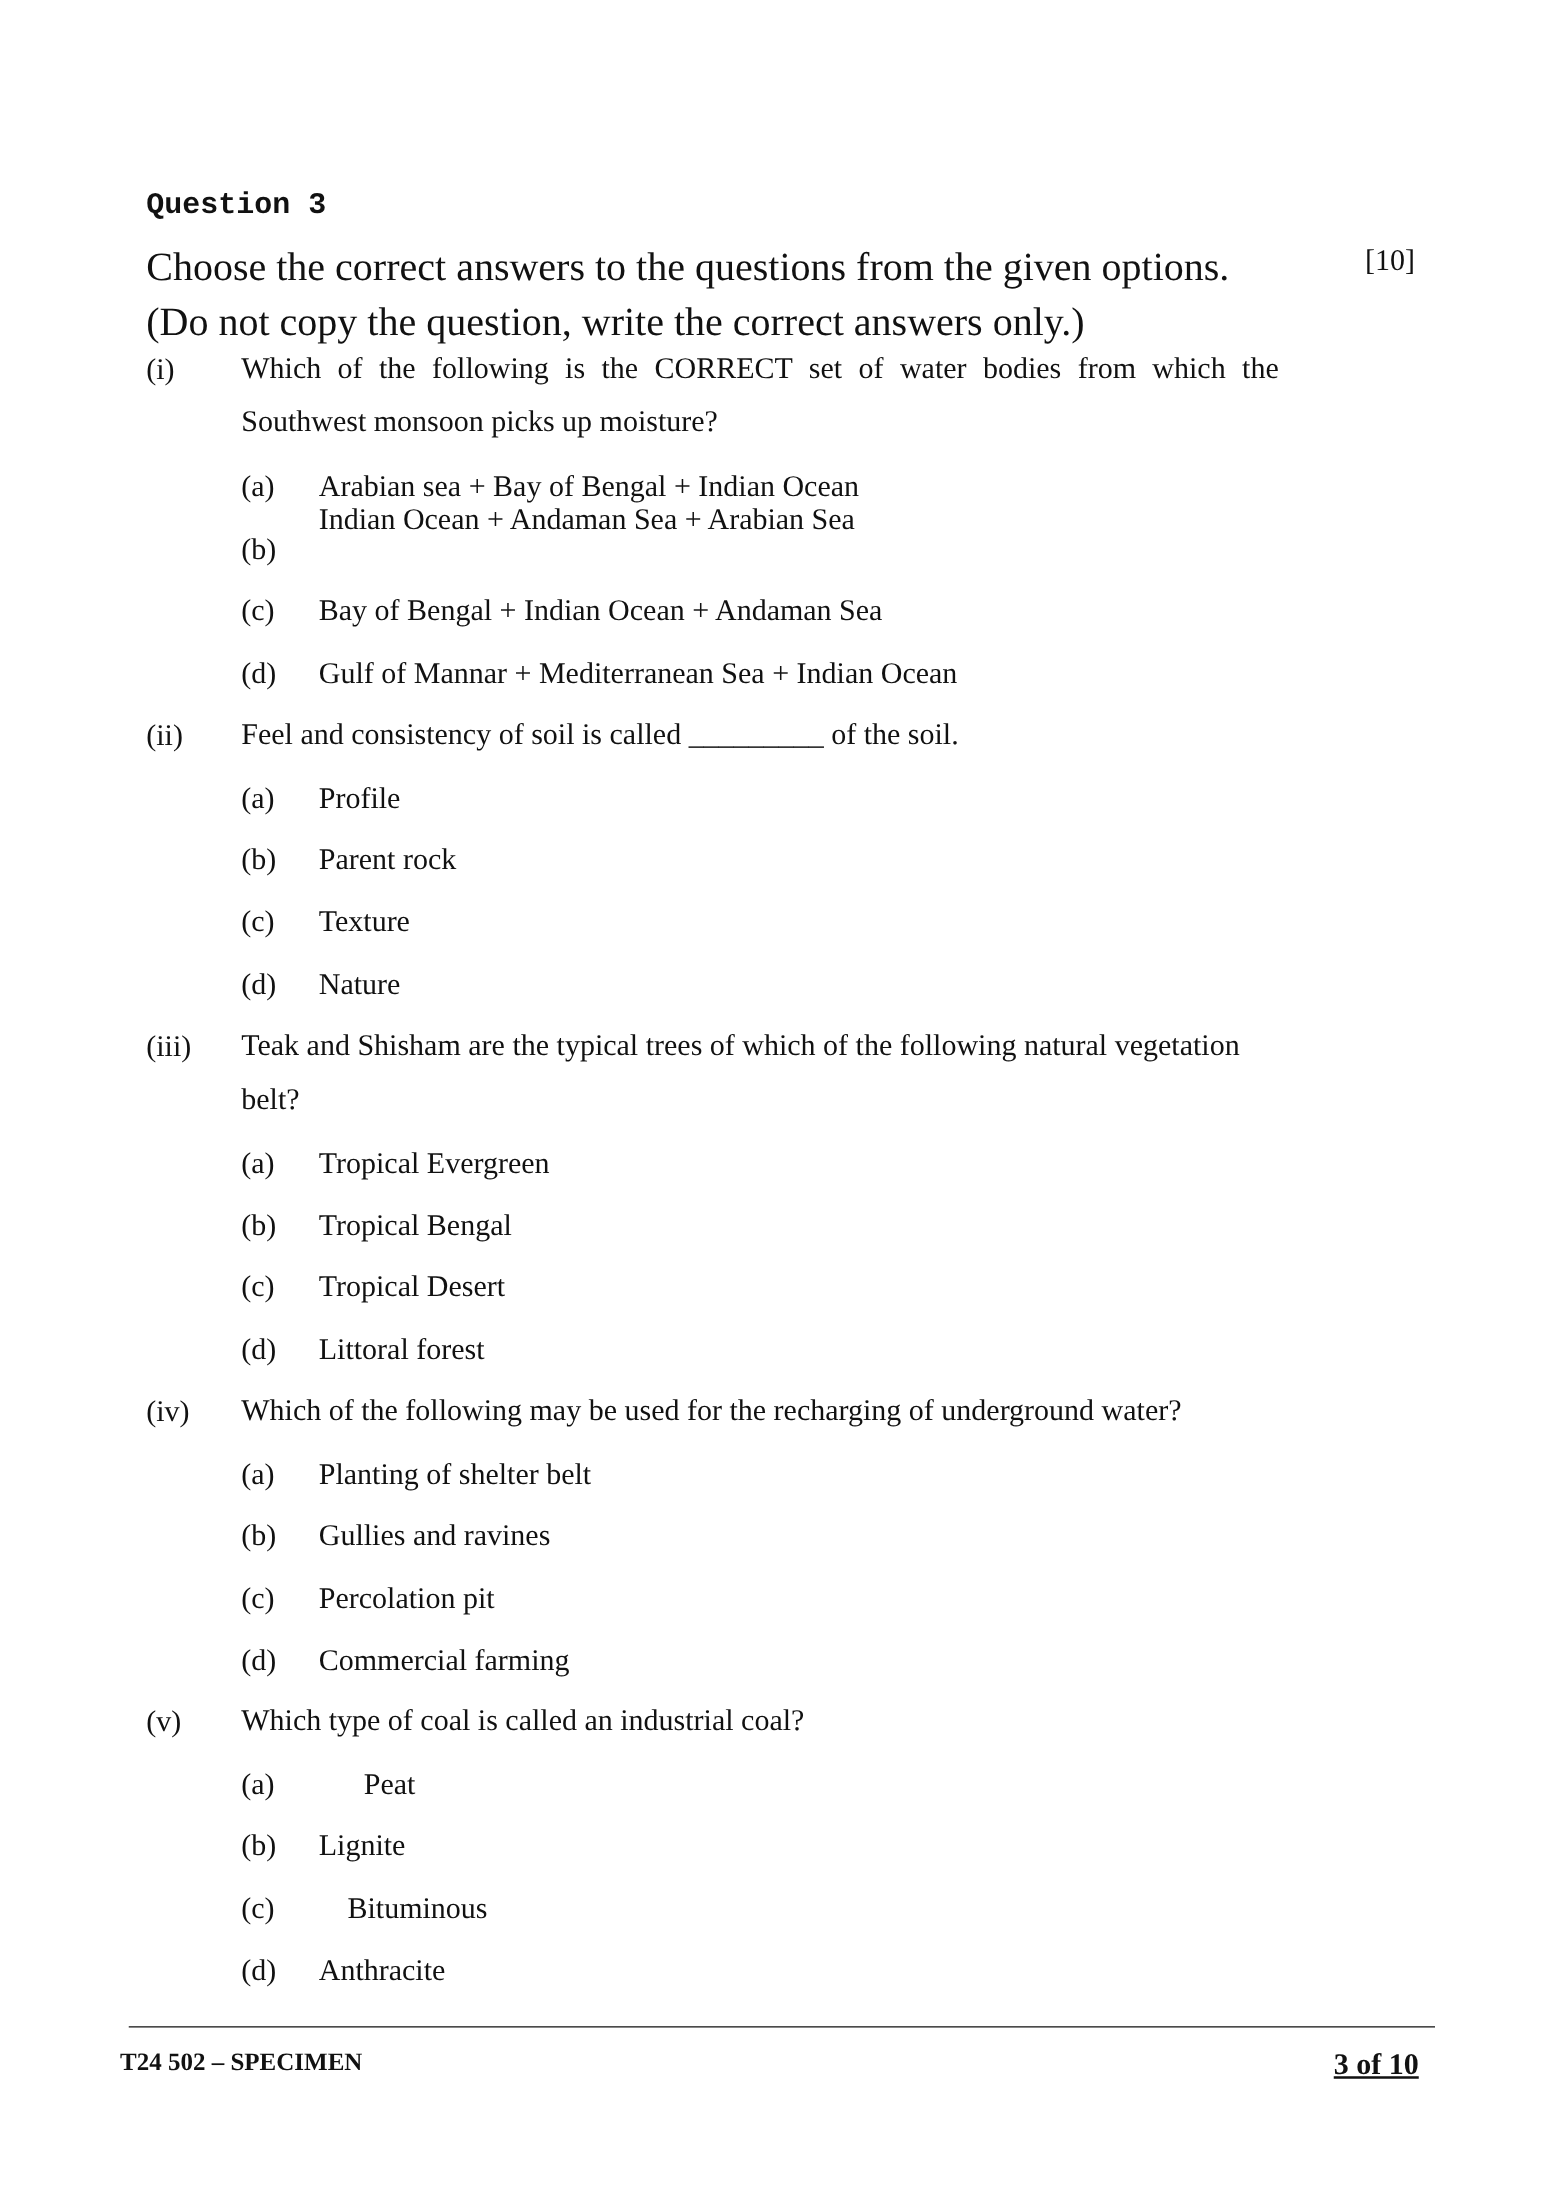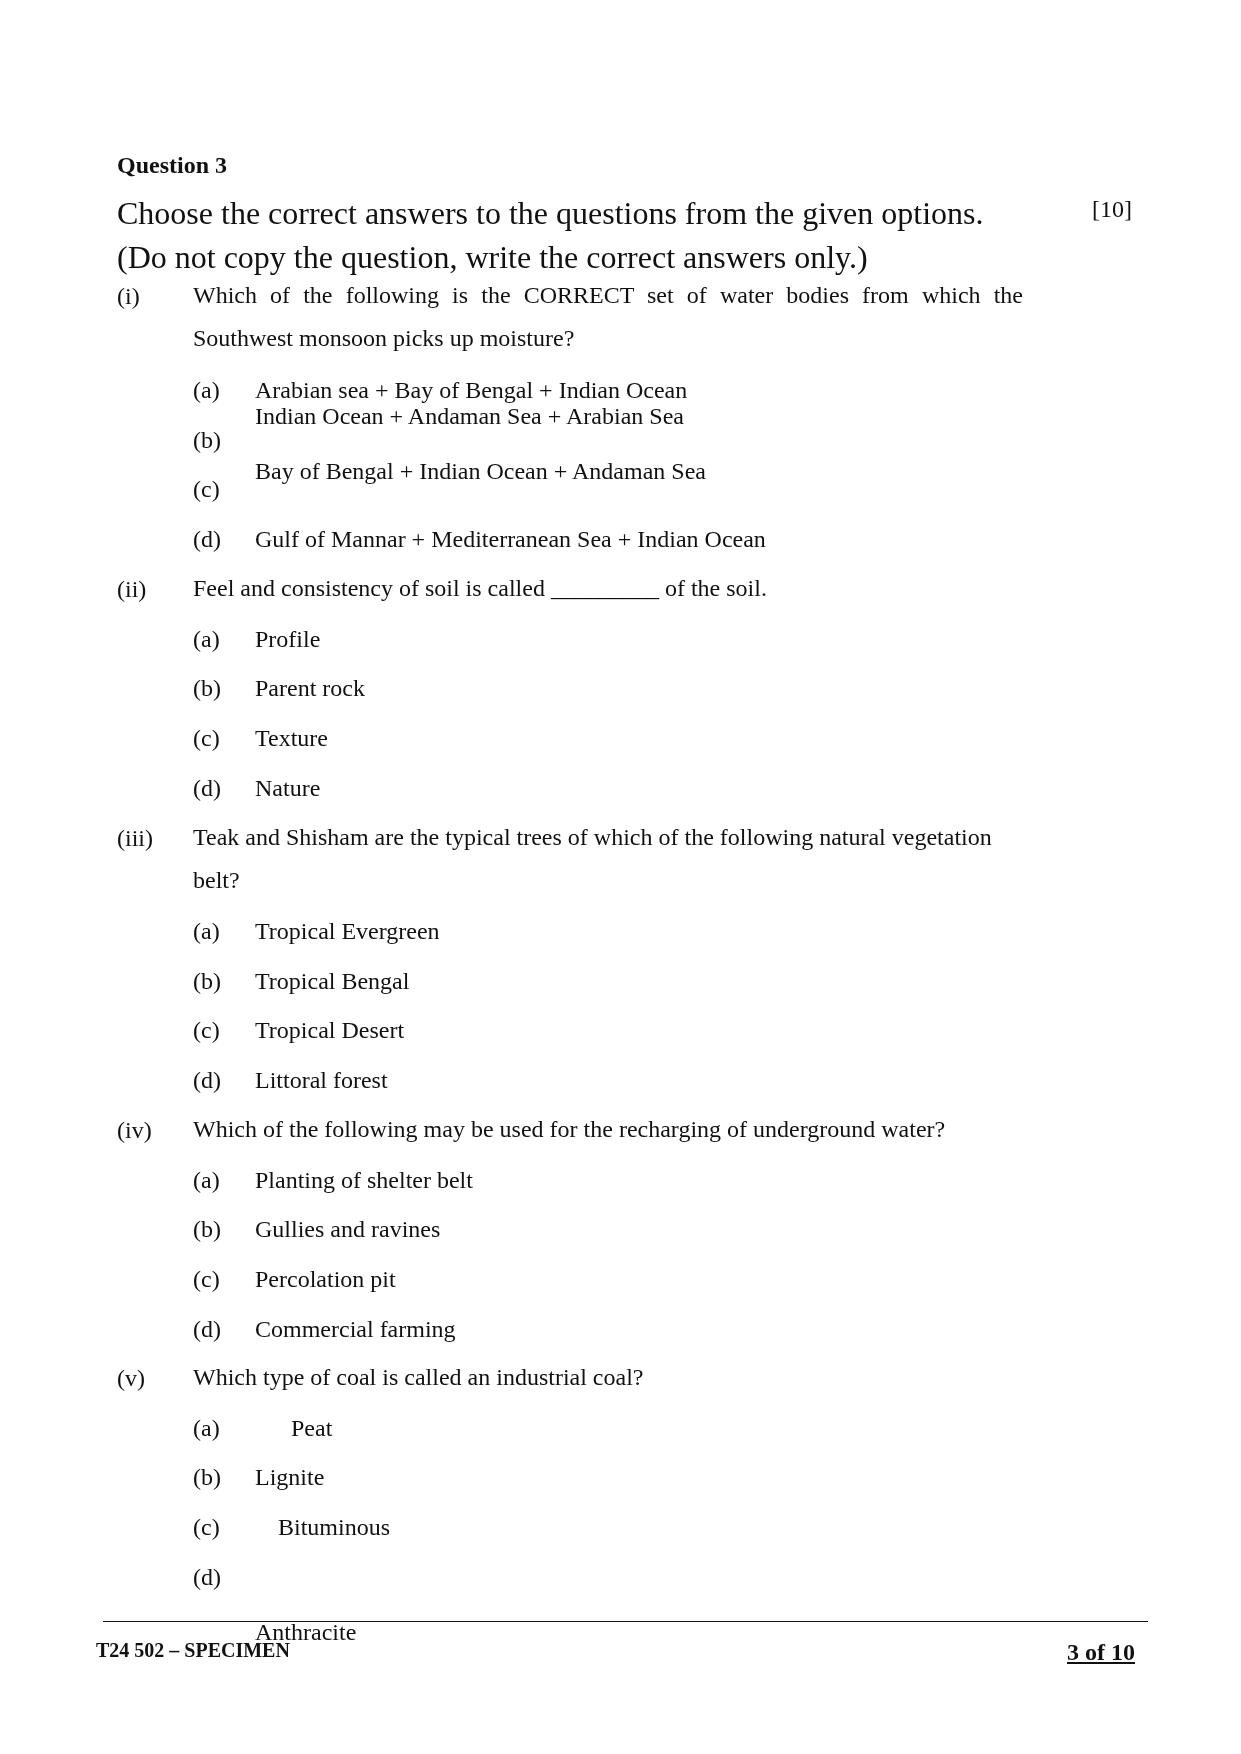"Question 3" .q-title { font-family: none -> Liberation Mono, monospace }
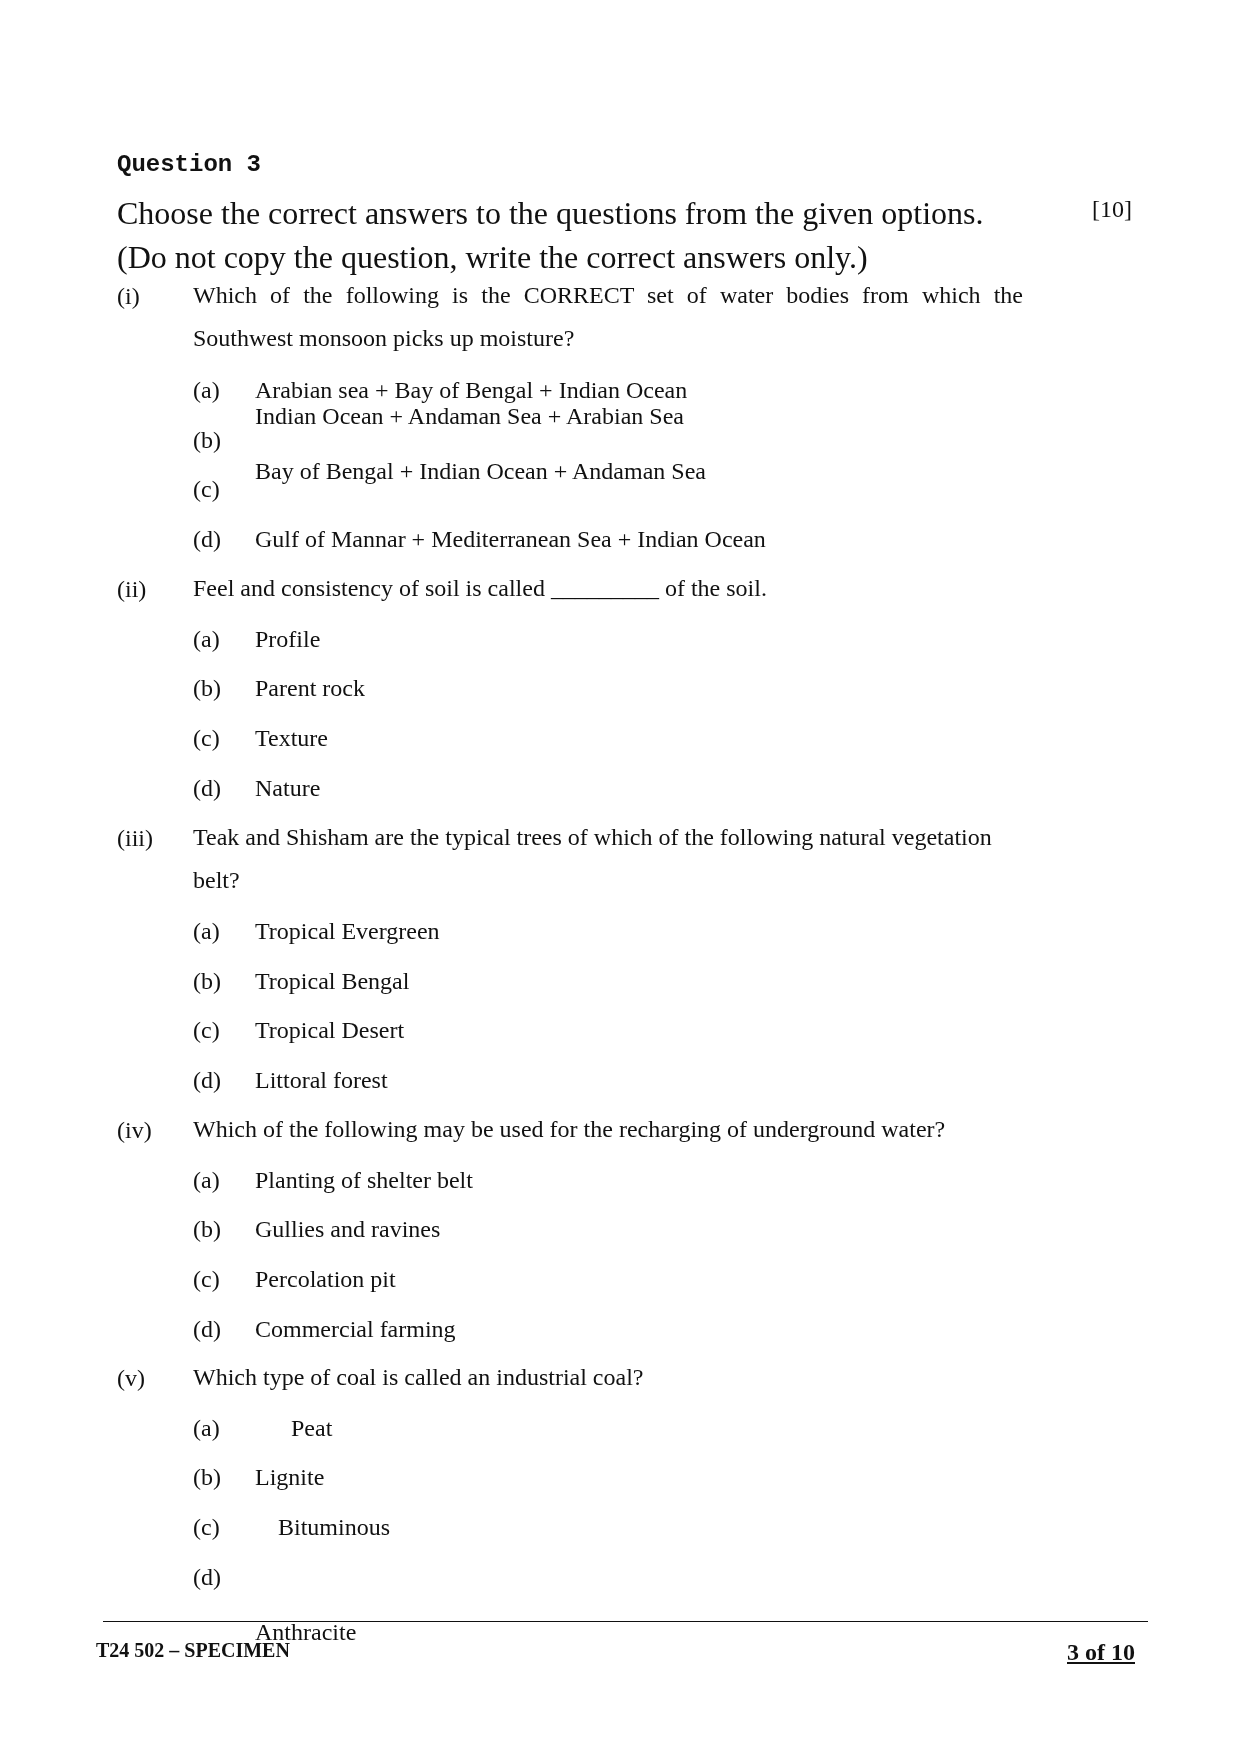"Bay of Bengal + Indian" div.abs { top: 459px -> 477px }
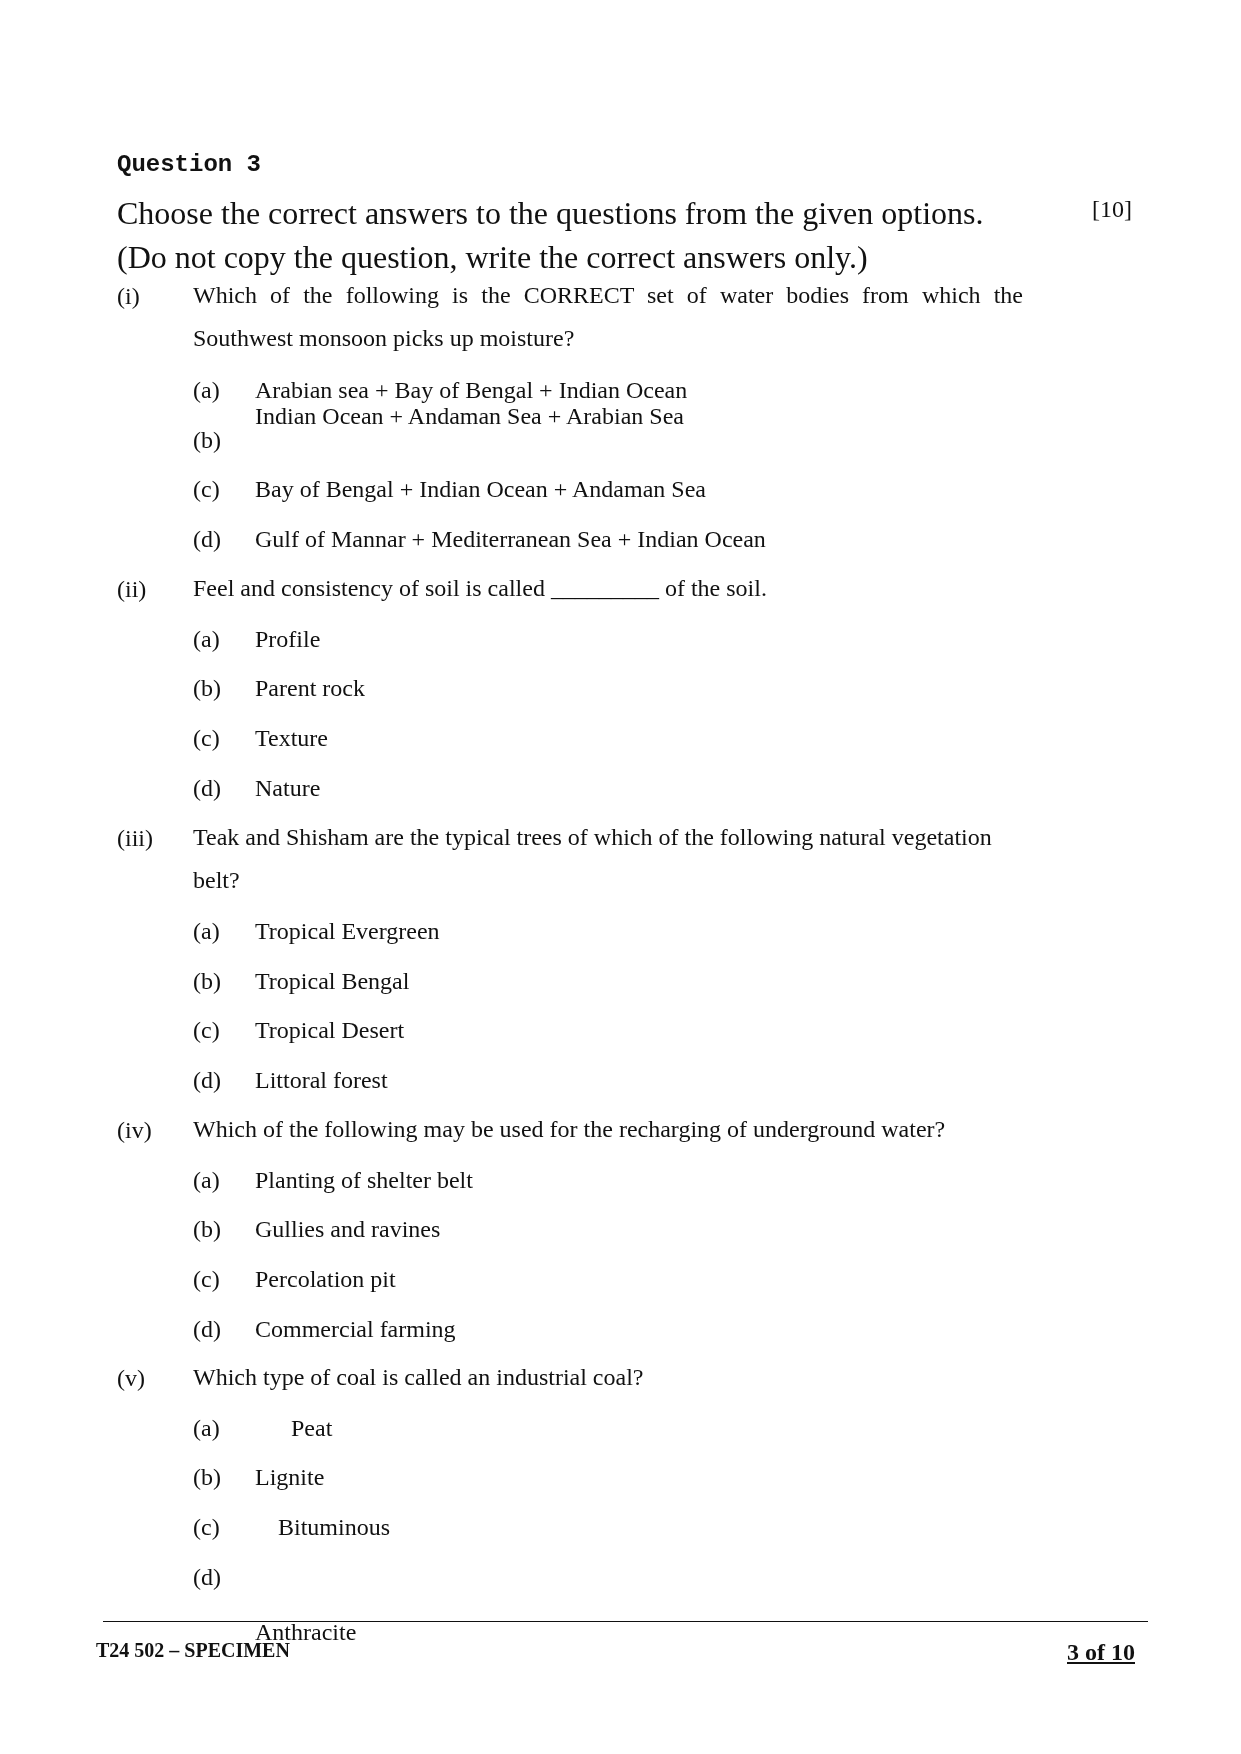"Anthracite" div.abs { top: 1620px -> 1565px }
